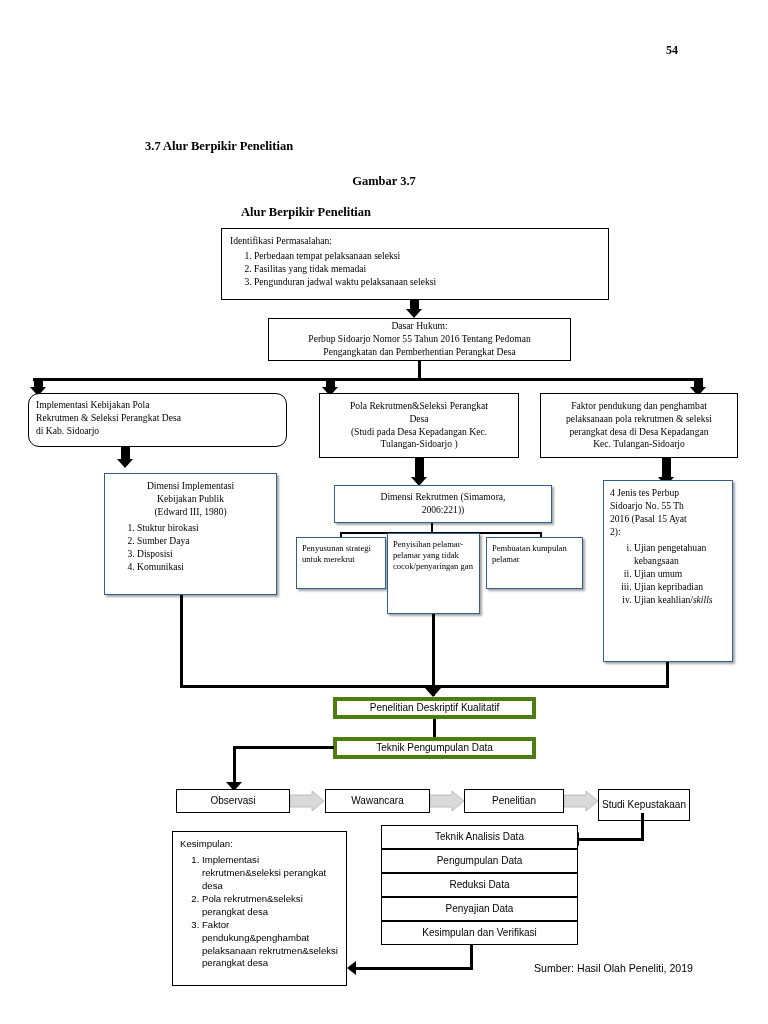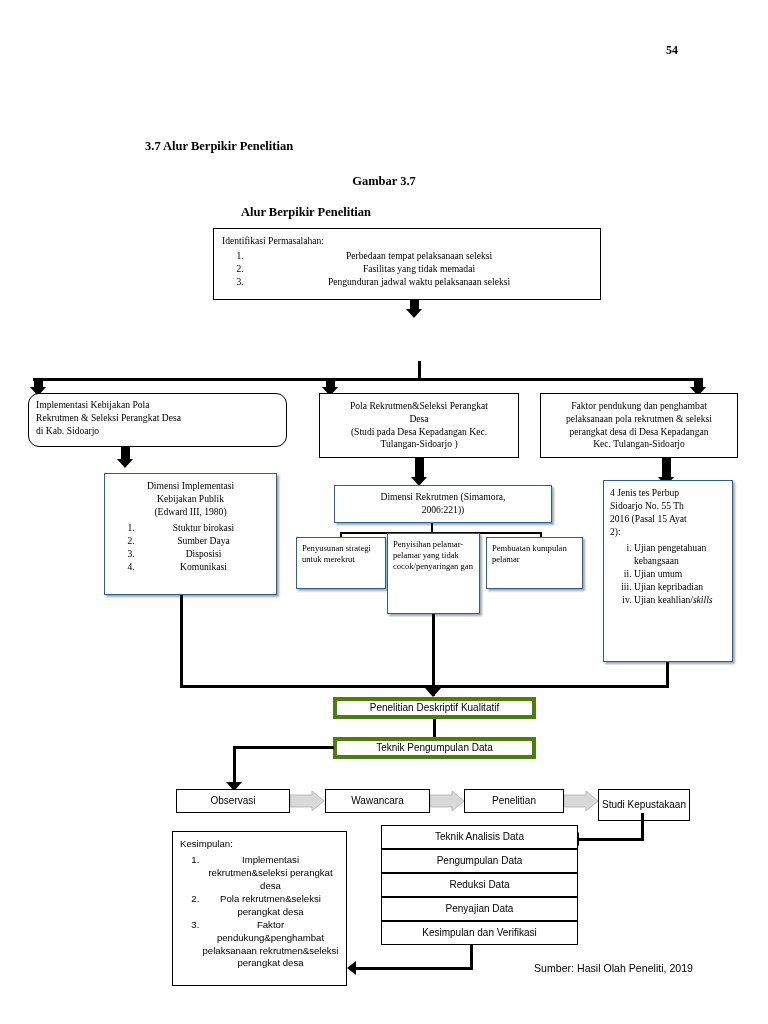"Identifikasi Permasalahan:" div.box { left: 213px -> 221px }
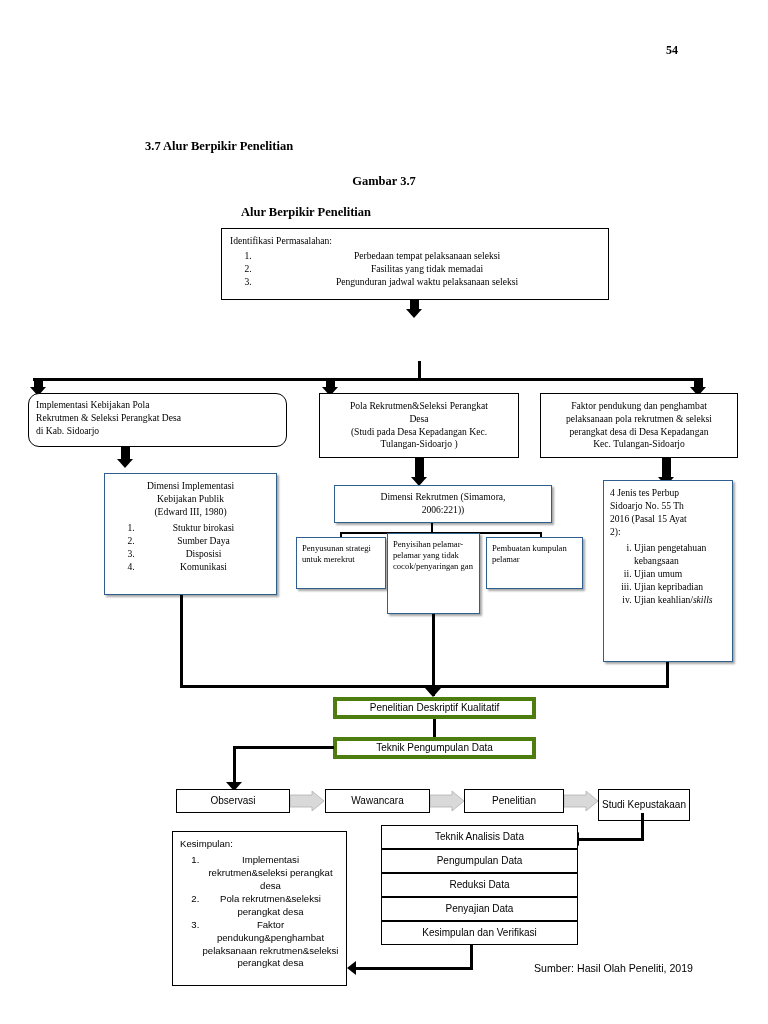"Perbedaan tempat pelaksanaan seleksi" ol.num { text-align: center -> none }
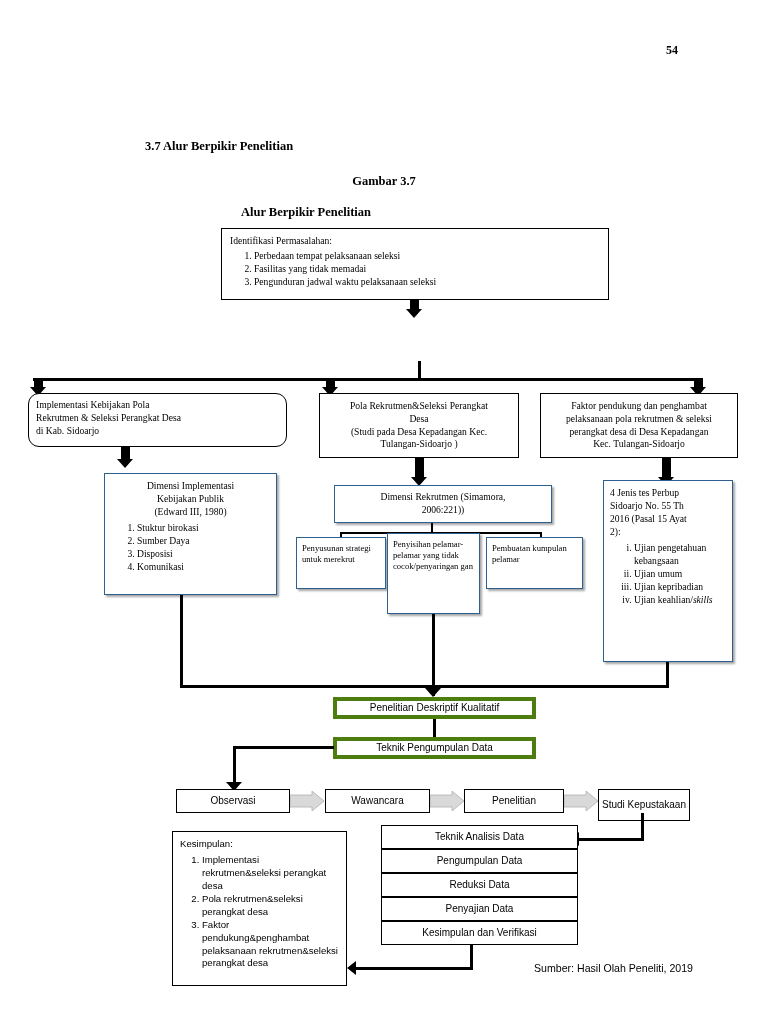"Dasar Hukum:" div.box { html: none -> <div> <div> <div>Dasar Hukum:</div> <div>Perbup Sidoarjo Nomor 55 Tahun 2016 Tentang Pedoman</div> <div>Pengangkatan dan Pemberhentian Perangkat Desa</div> </div> </div> }
